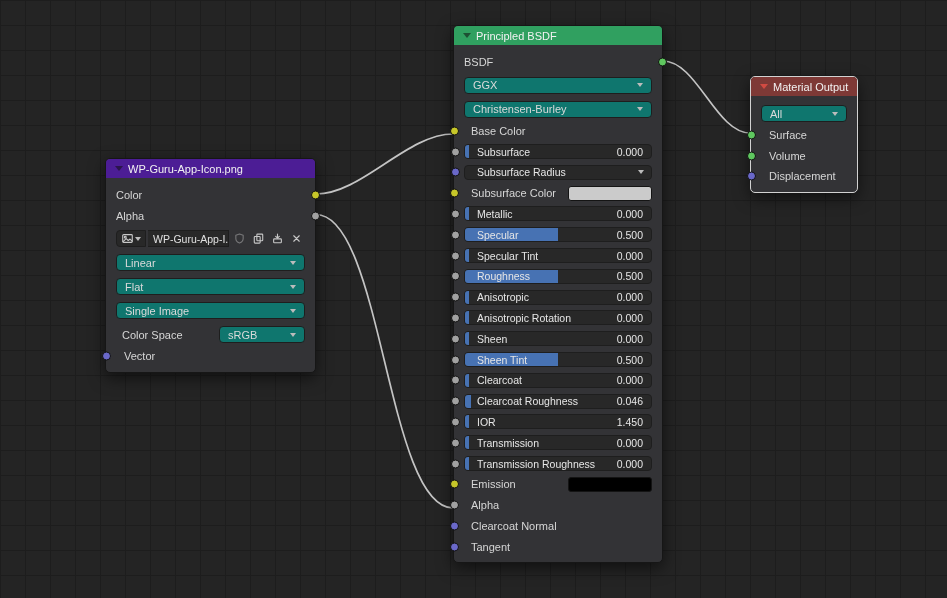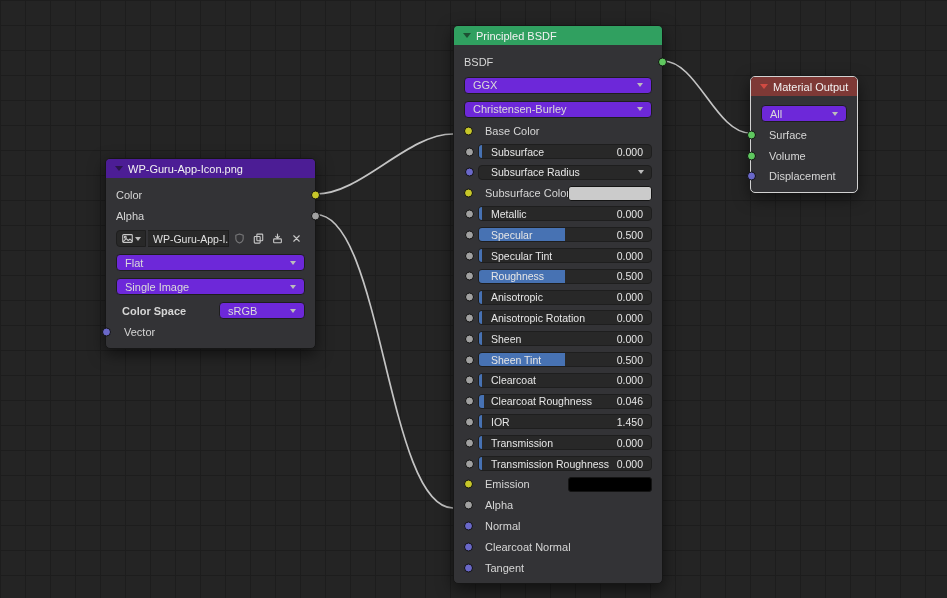"GGX" .dd { background: #6d28d9 -> #0f766e }
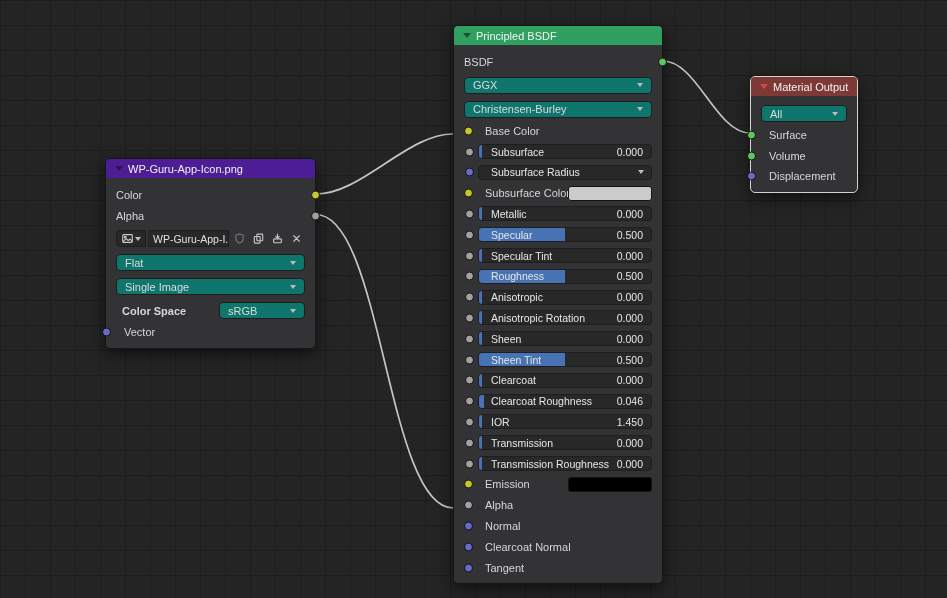"Base Color" .prows { padding-left: 14px -> none }
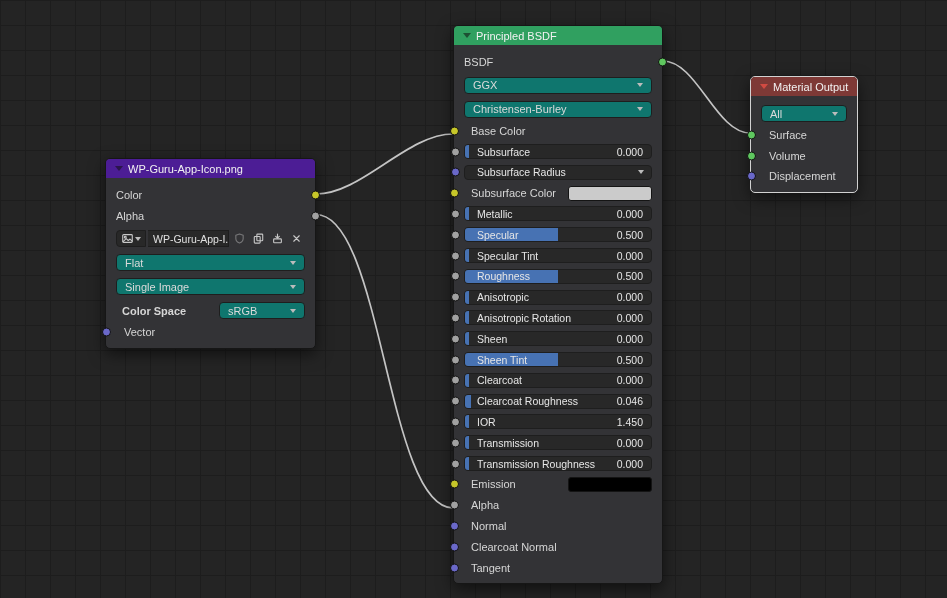"Linear" div.dd { html: none -> <div> <span>Linear</span> <span></span> </div> }
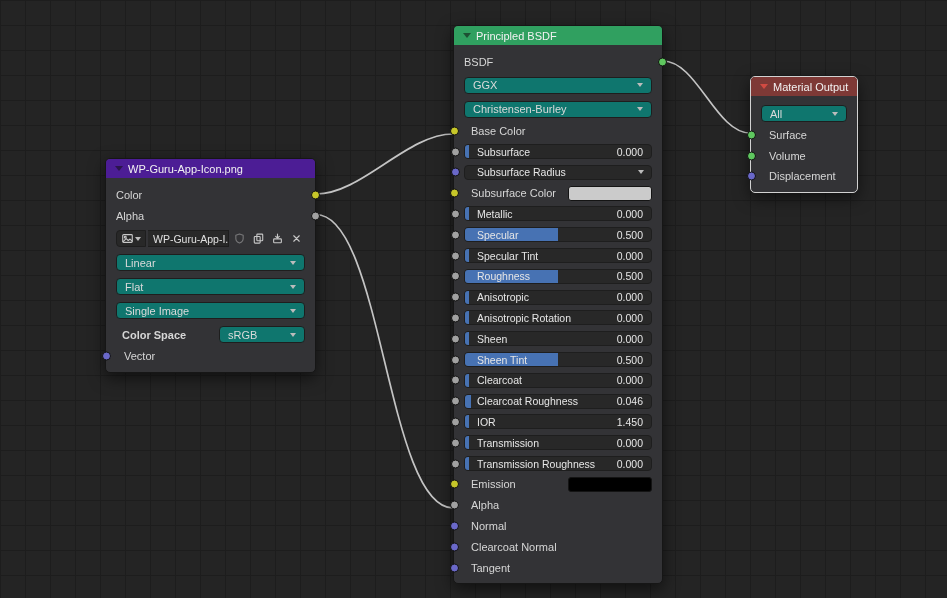"Color Space" .csrow .cslabel { font-weight: bold -> none }
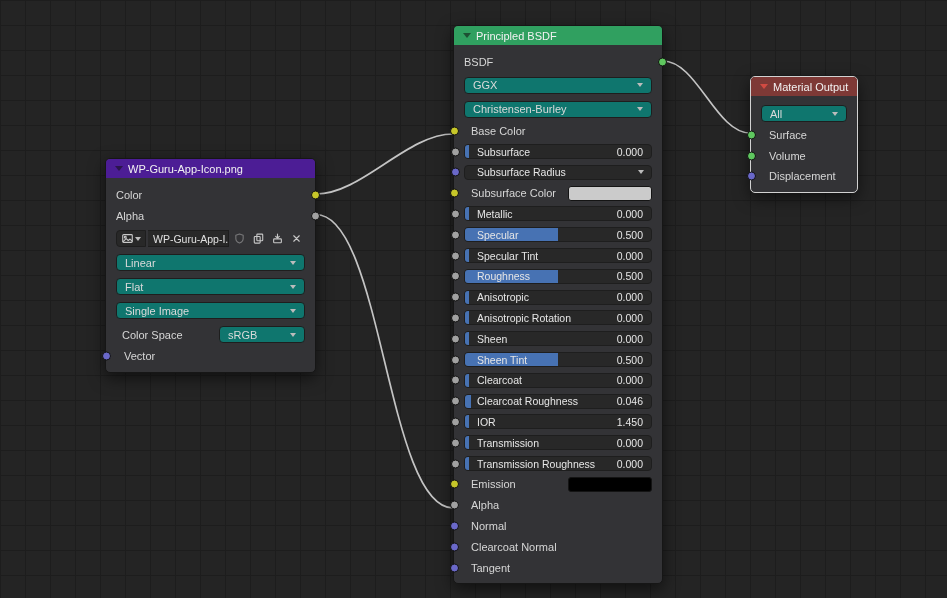"Normal" div.prow { html: <div> <span></span> <span>Normal</span> </div> -> none }
